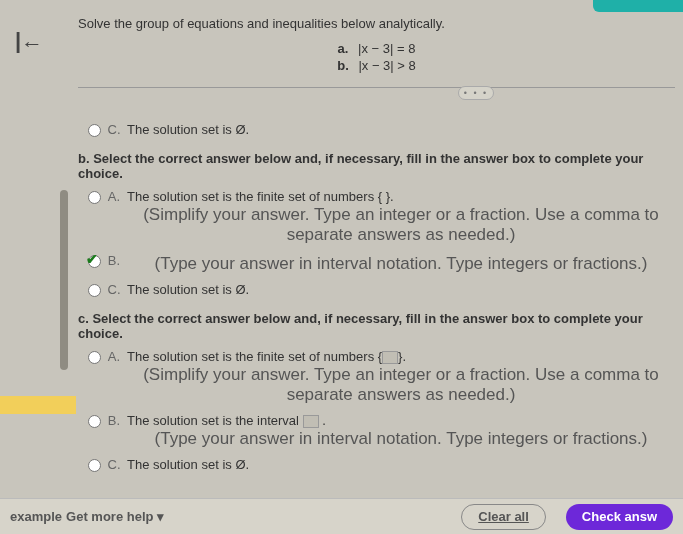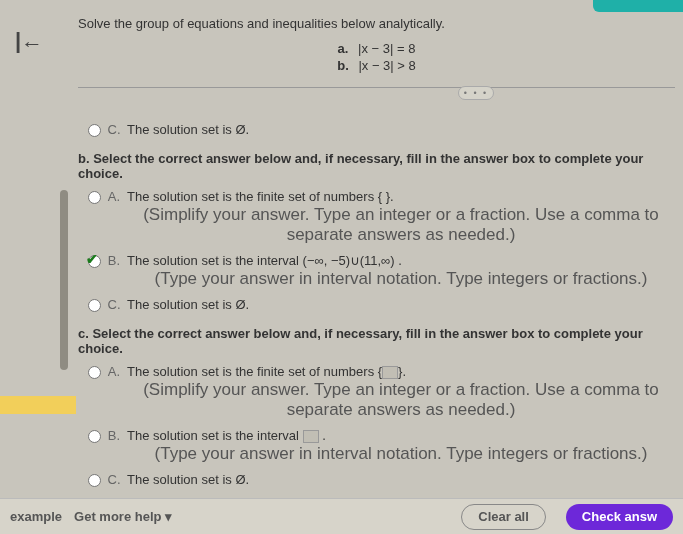"The solution set is the interval (−∞," div.opt-main { html: <div>The solution set is the interval (−∞, −5)∪(11,∞) .</div> -> none }
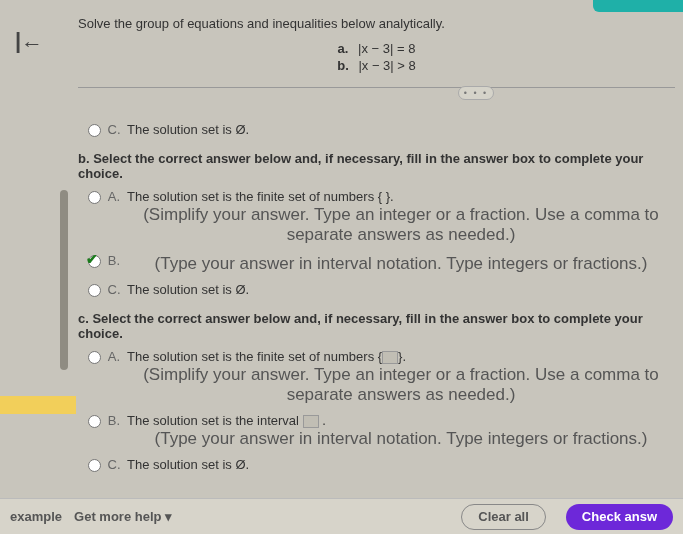"example" .footer-left { gap: 12px -> 4px }
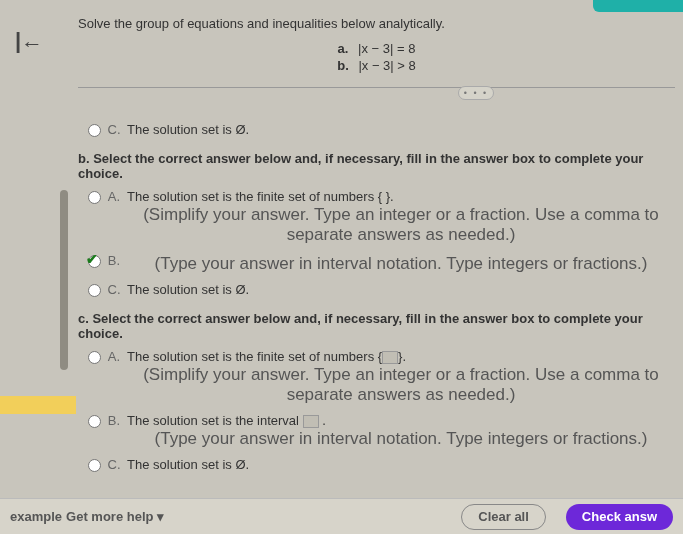"Clear all" .btn-clear { text-decoration: none -> underline }
